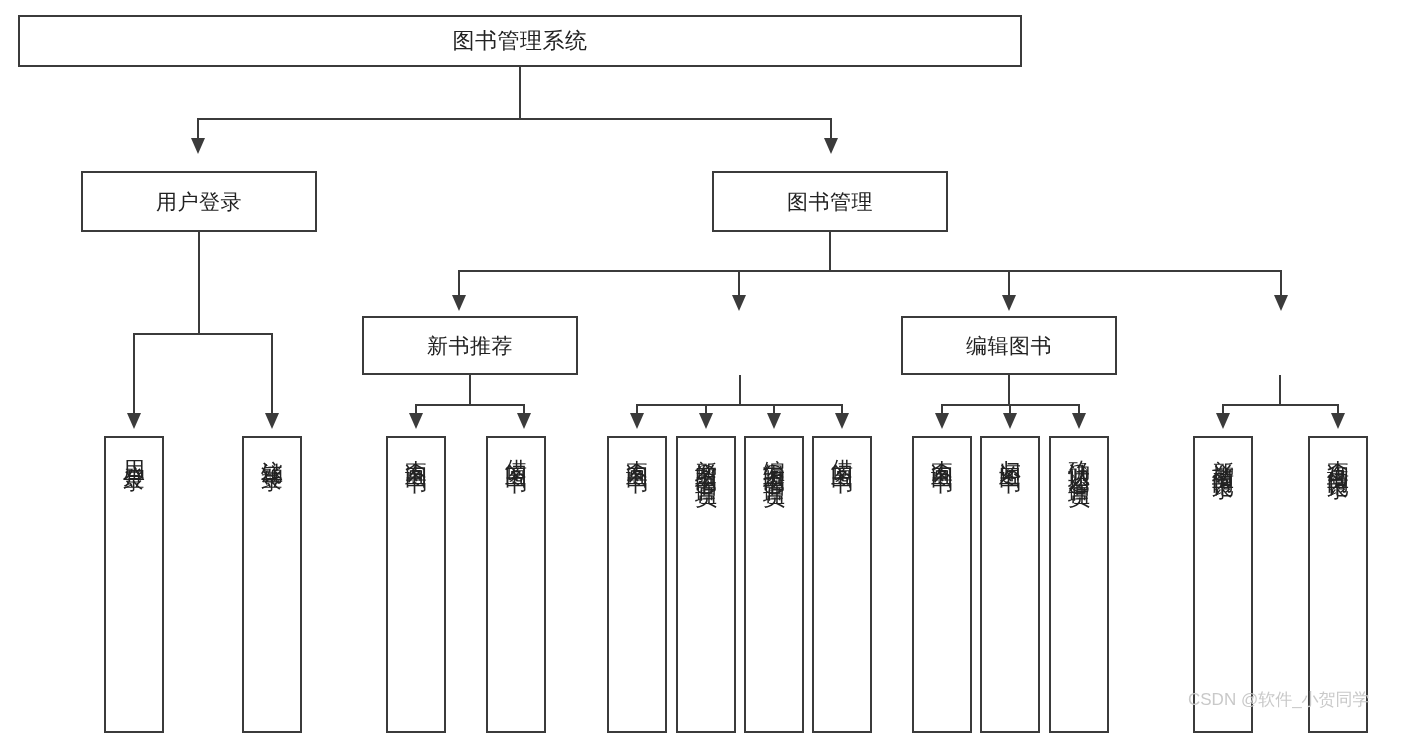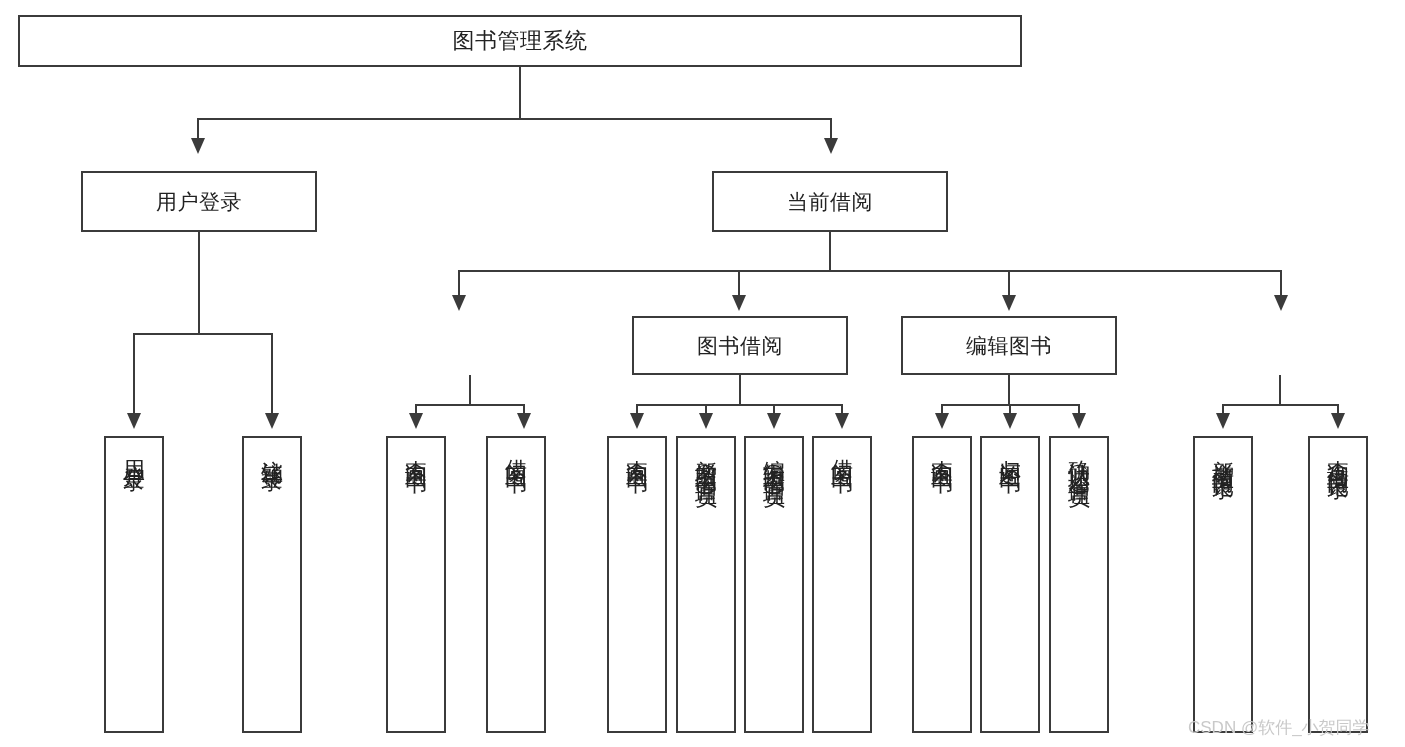"当前借阅" span.label { text: 当前借阅 -> 图书管理 }
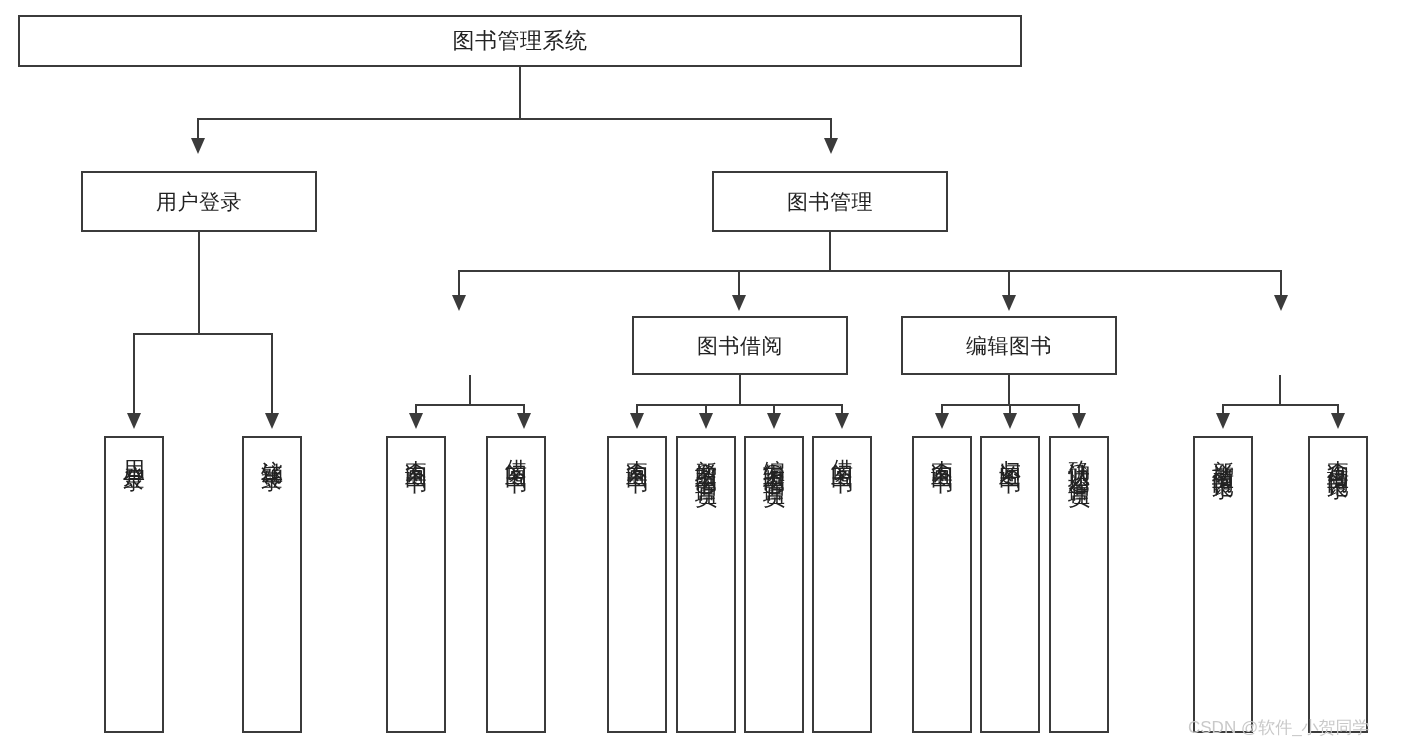"新书推荐" div.node { html: none -> <div> <span>新书推荐</span> </div> }
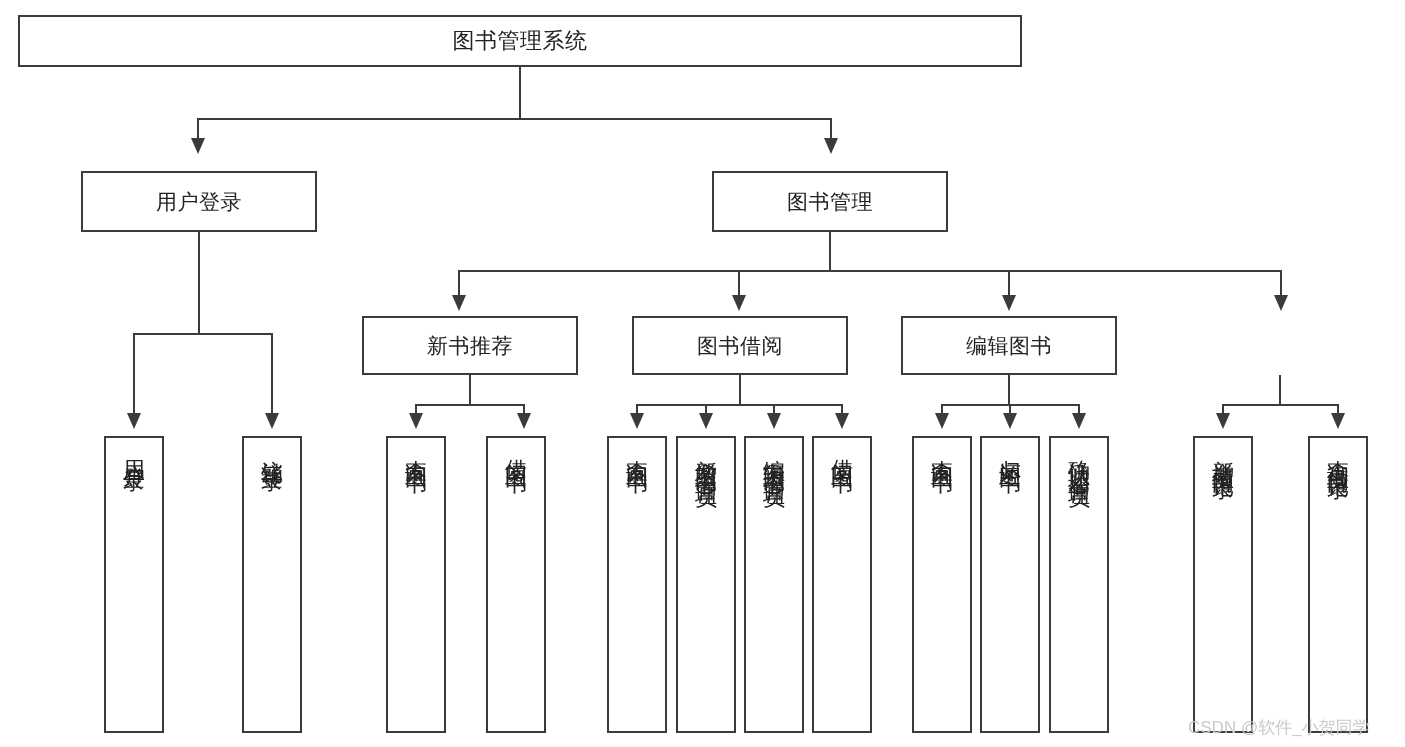"图书借阅" div.node { html: <div> <span>图书借阅</span> </div> -> none }
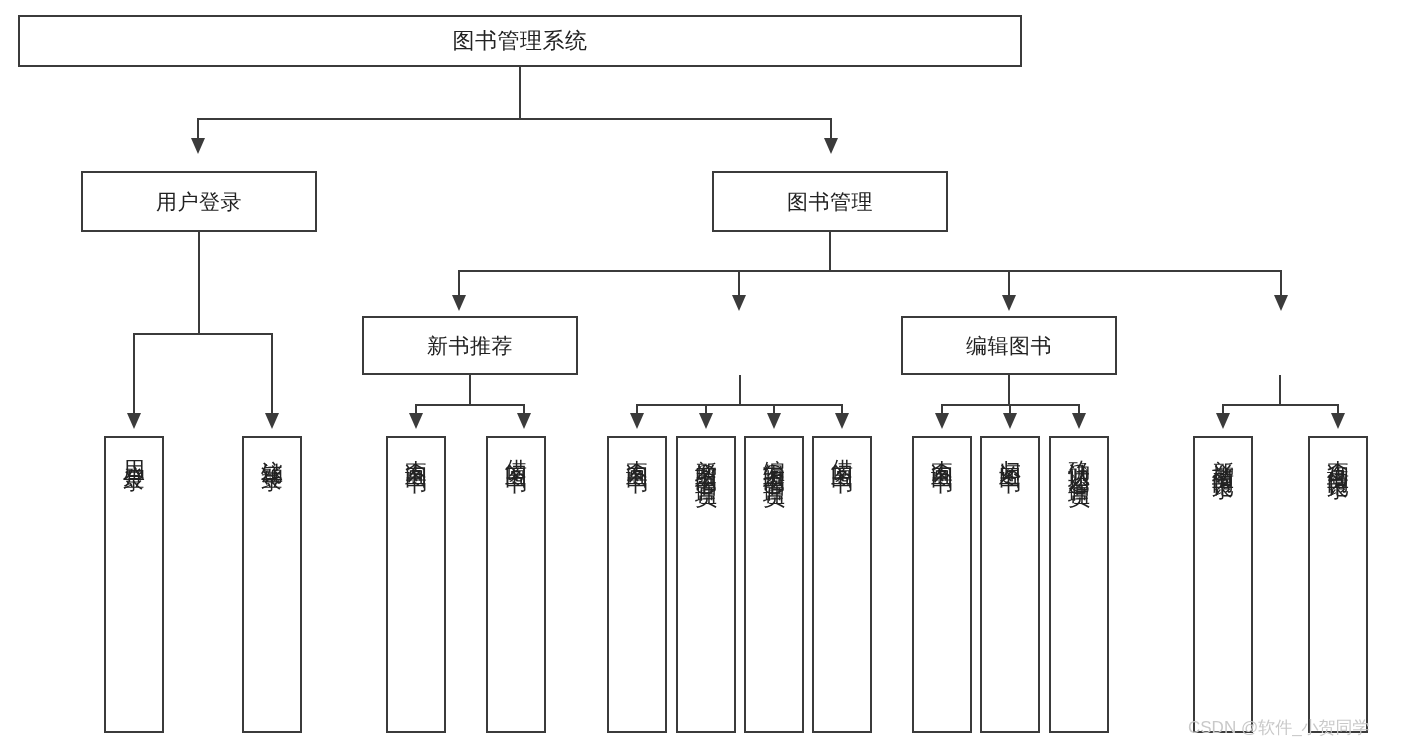"CSDN @软件_小贺同学" div.watermark { top: 716px -> 688px }
